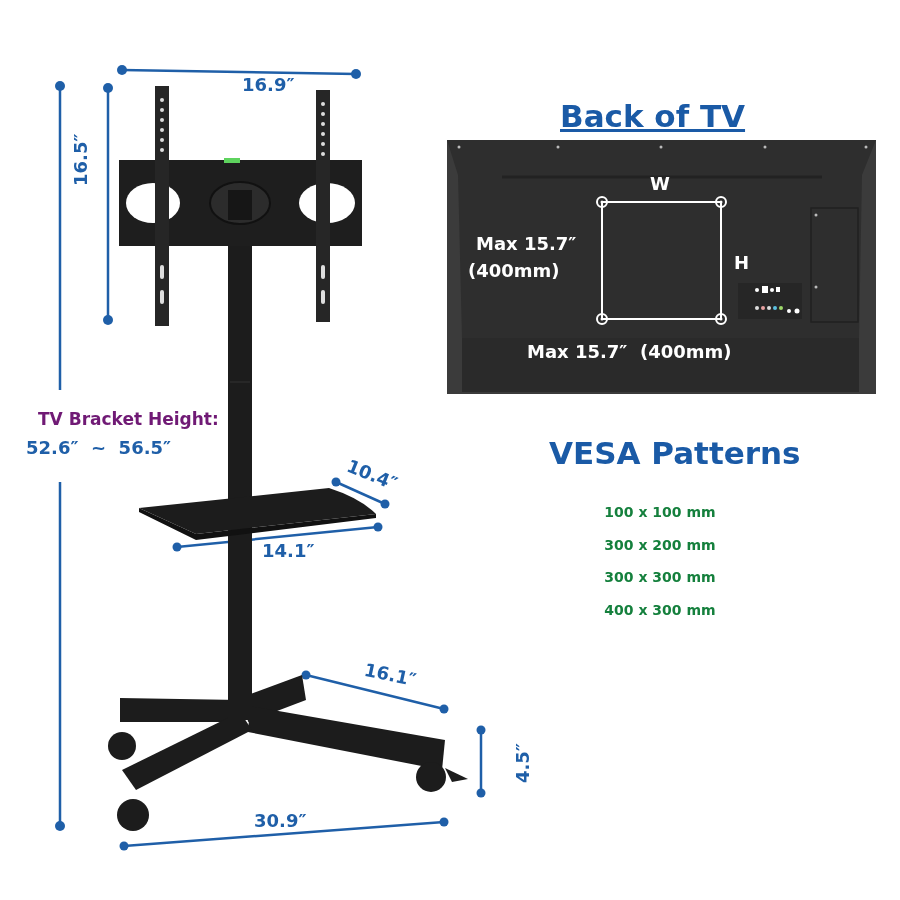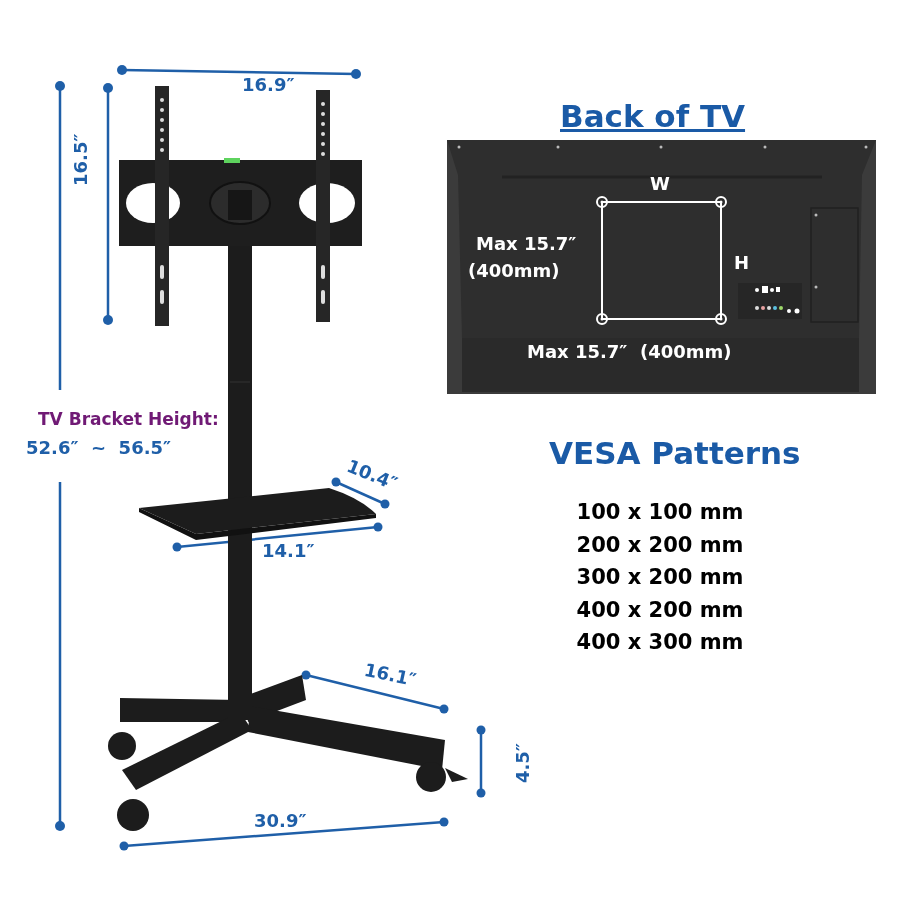"100 x 100 mm" .vesa-item { color: #000000 -> #15803d; font-size: 21px -> 14px }
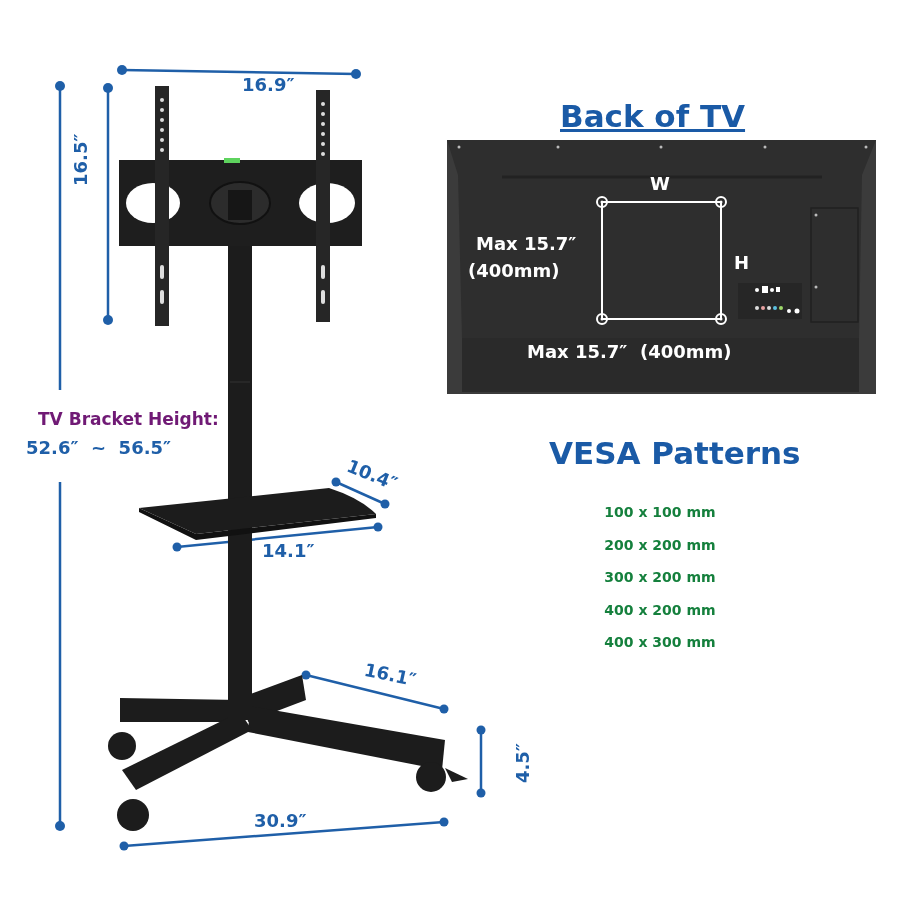"200 x 200 mm" div.vesa-item { html: <div>200 x 200 mm</div> -> none }
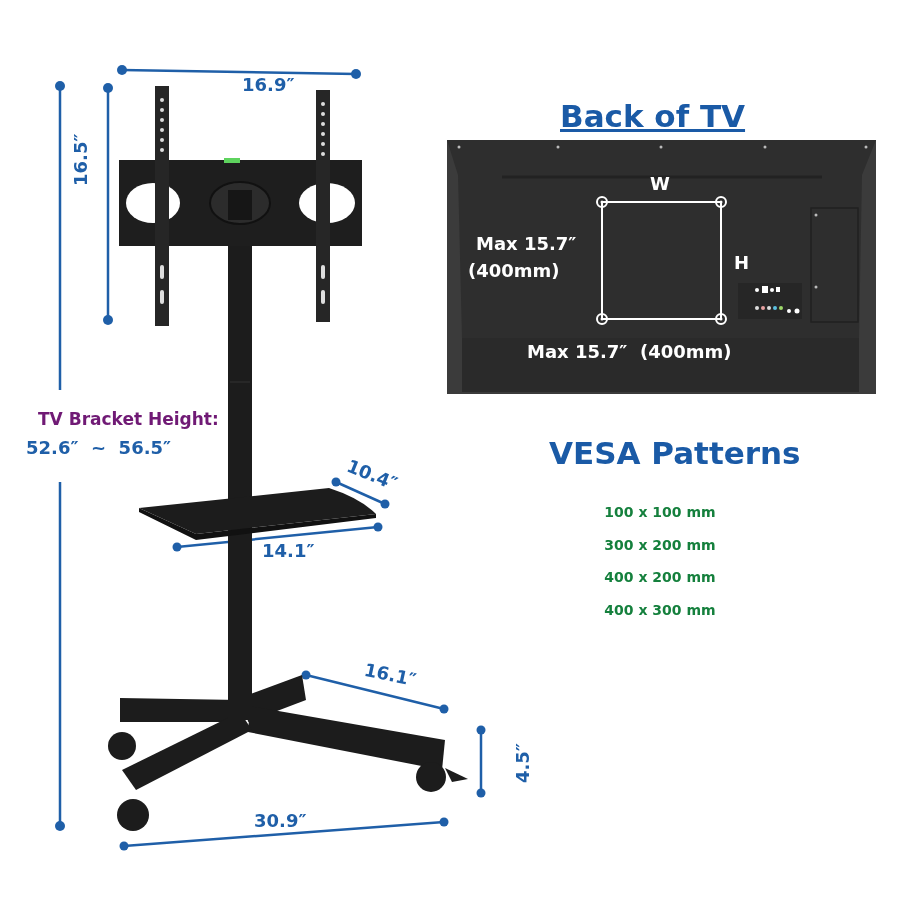"300 x 300 mm" div.vesa-item { html: none -> <div>300 x 300 mm</div> }
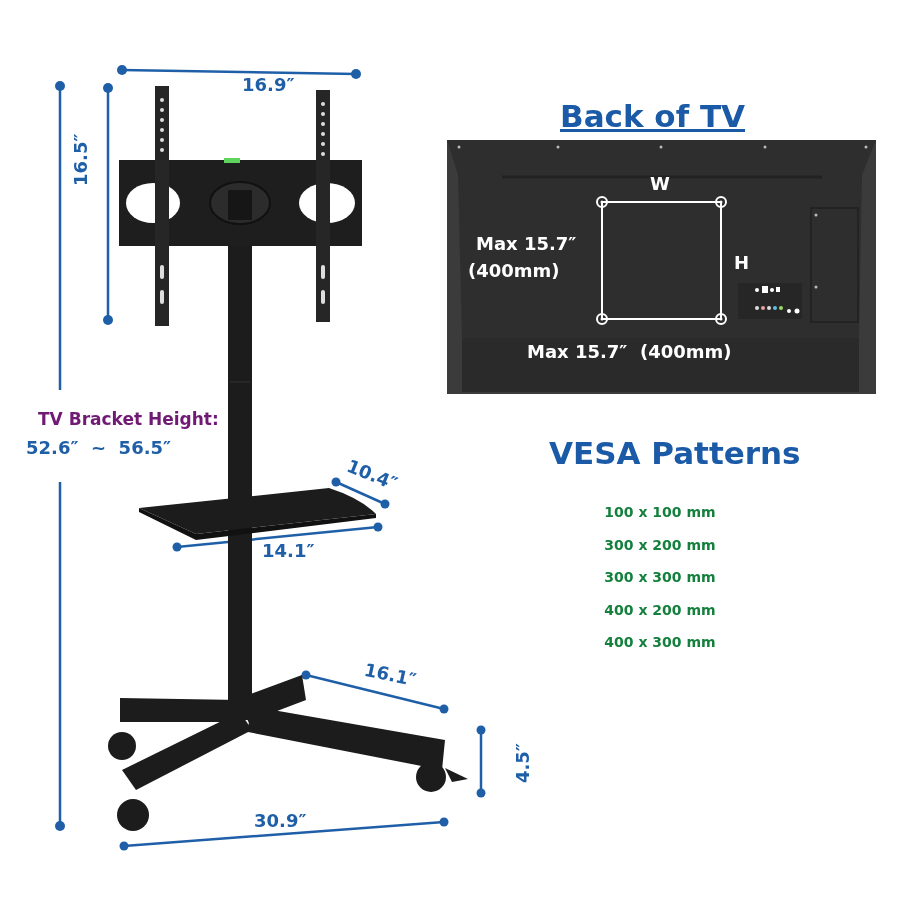"400 x 200 mm" div.vesa-item { html: <div>400 x 200 mm</div> -> none }
